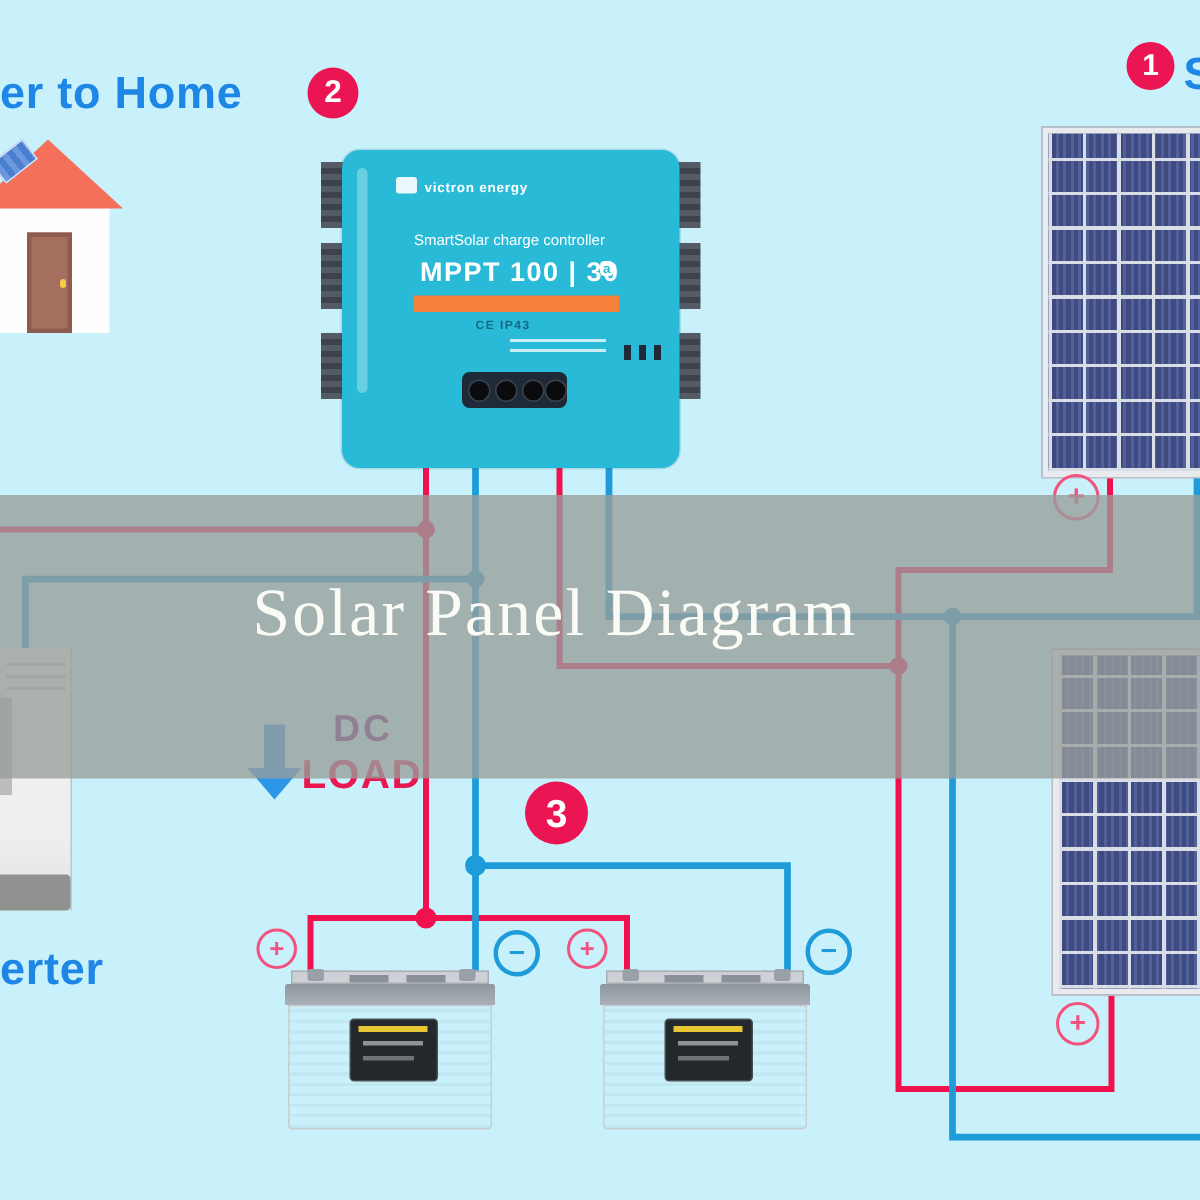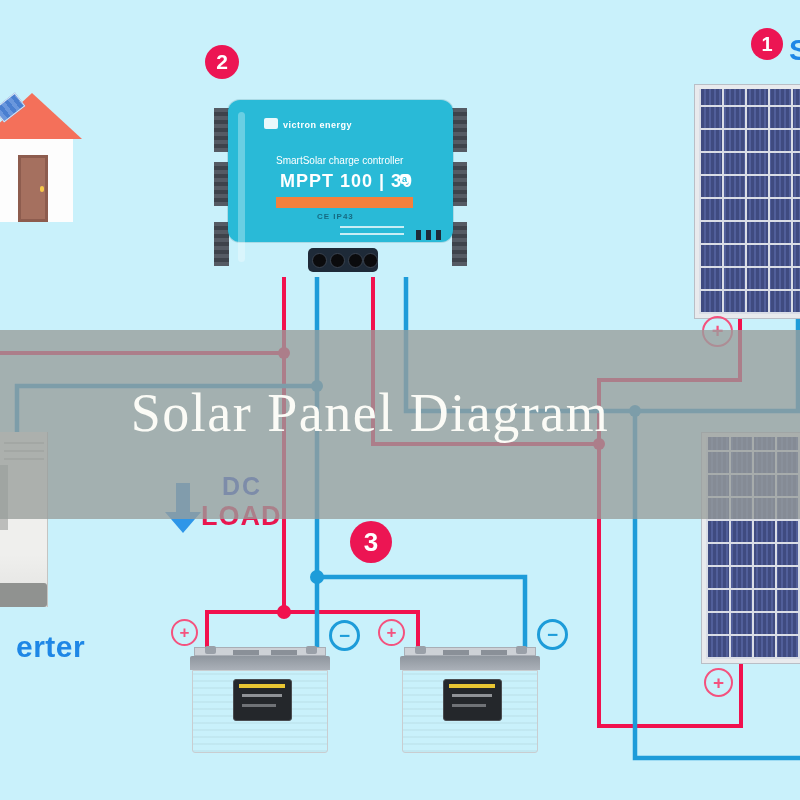"er to Home" div.lbl { html: none -> <div>er to Home</div> }
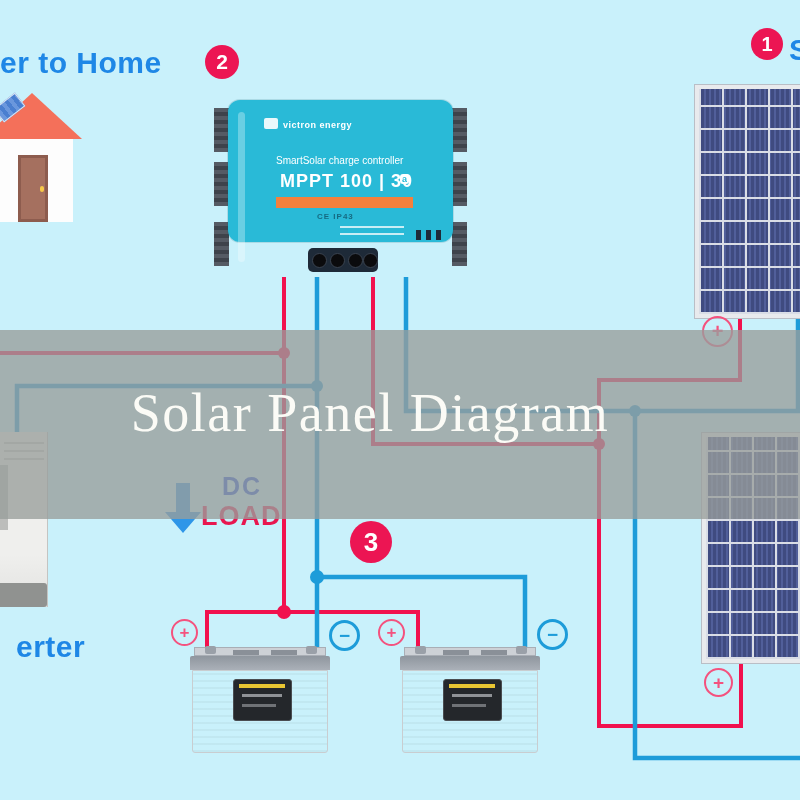"victron energy" .controller { height: 142px -> 212px }
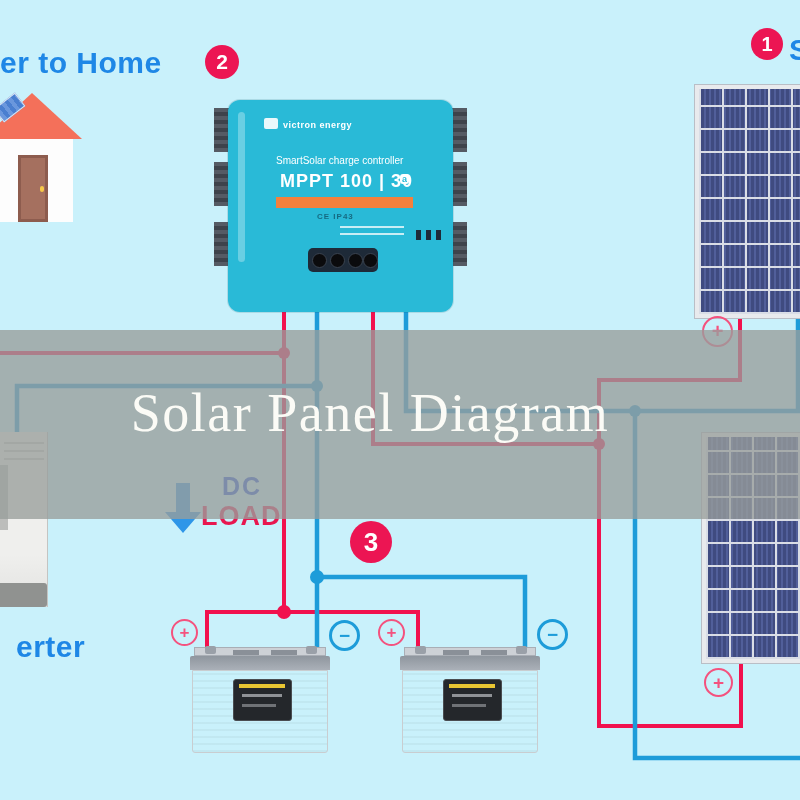"Solar Panel Diagram" .banner-title { font-size: 54px -> 45px }
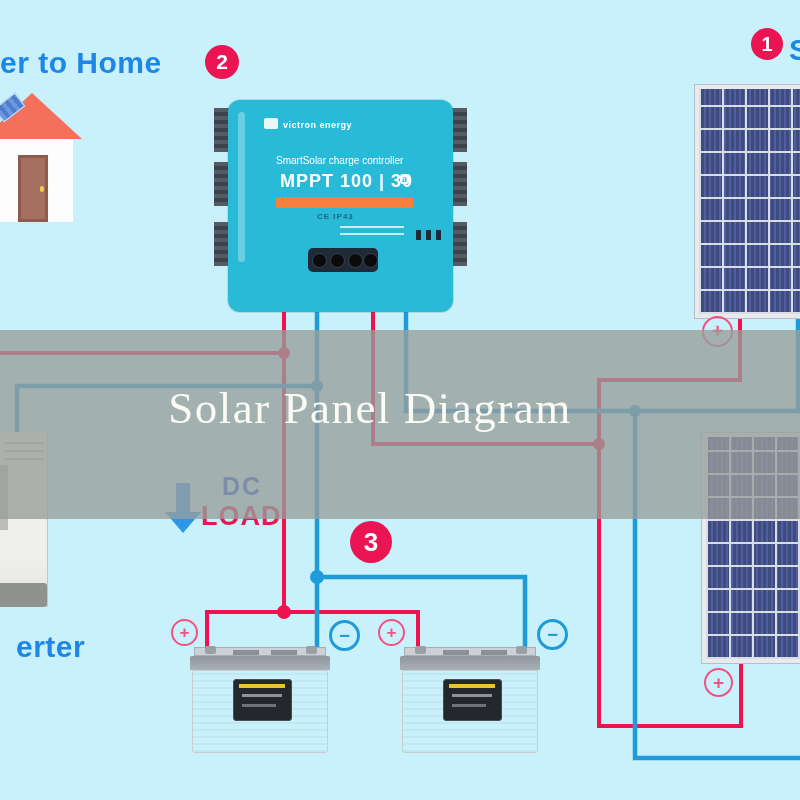"DC" .dc-text { color: #1d4ed8 -> #701a75 }
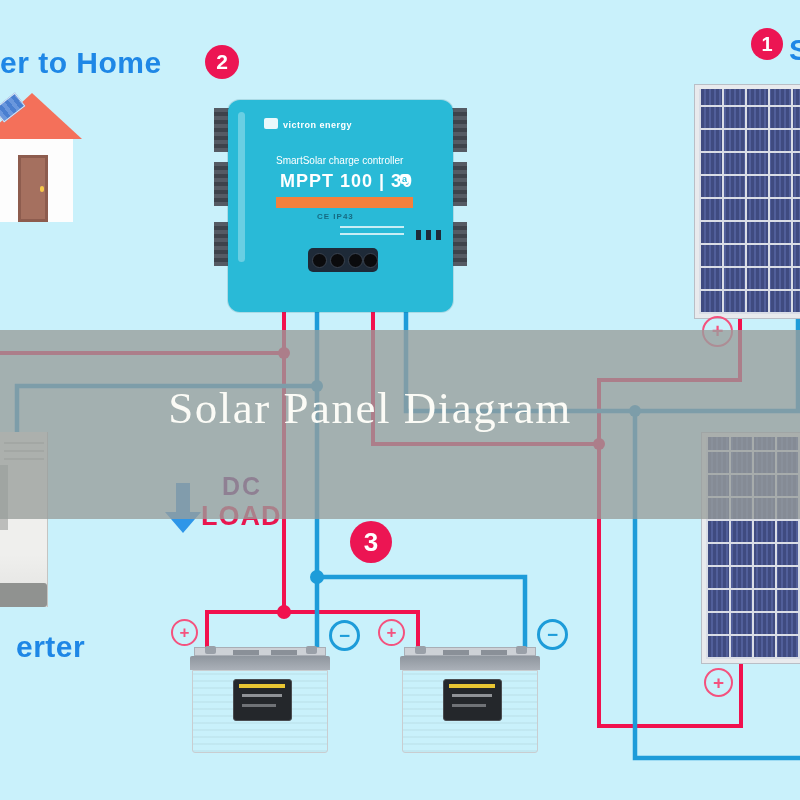"erter" div.lbl { padding-left: 16px -> none }
